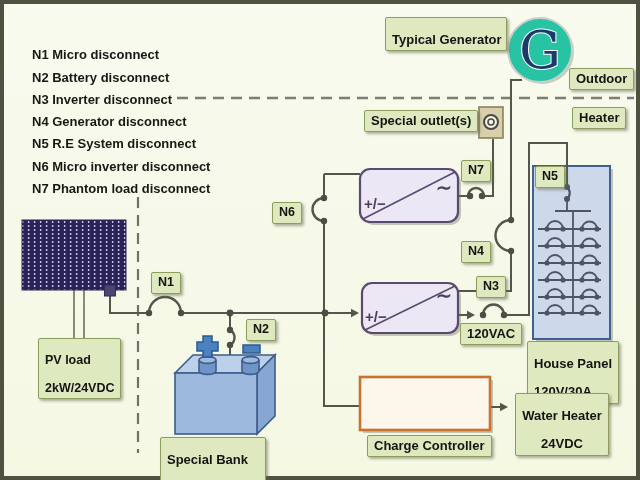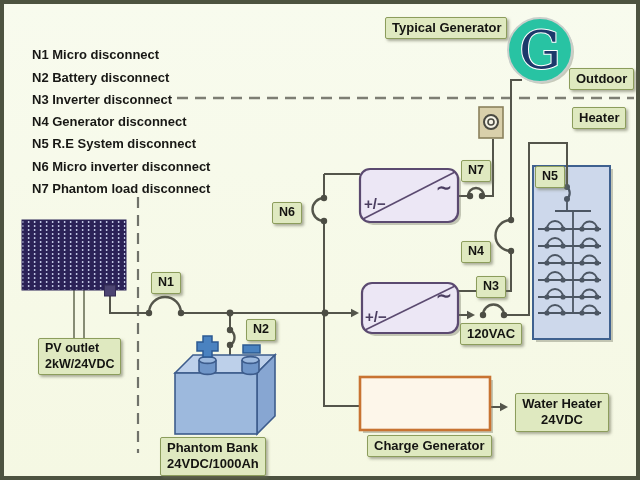"Typical Generator" .lbl div { margin-top: none -> 12px }
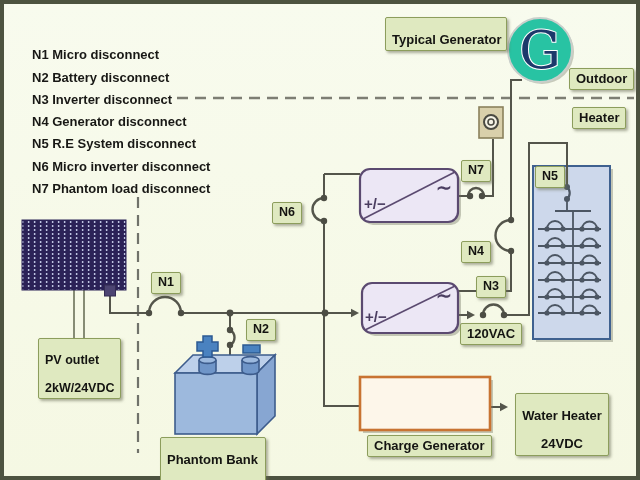"Special outlet(s)" div.lbl { html: none -> <div>Special outlet(s)</div> }
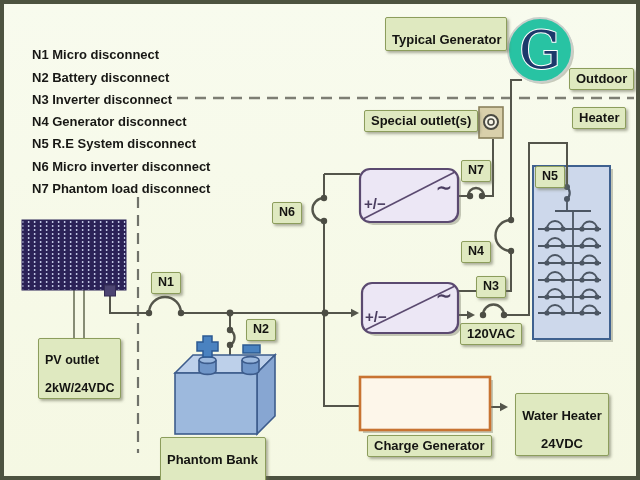"PV outlet" div { text: outlet -> load }
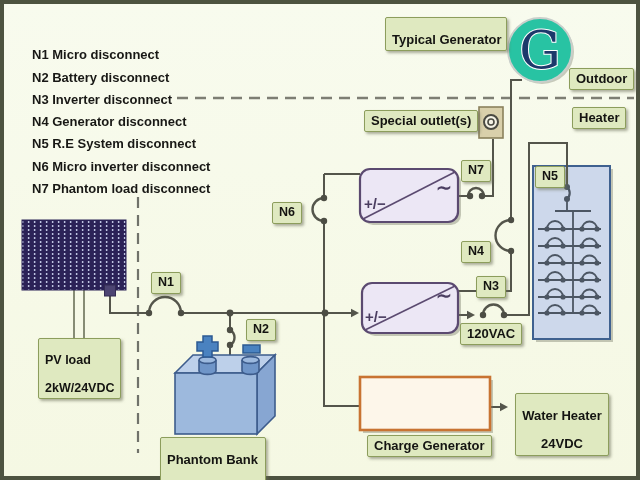"House Panel" div.lbl { html: none -> <div> <div>House Panel</div> <div>120V/30A</div> </div> }
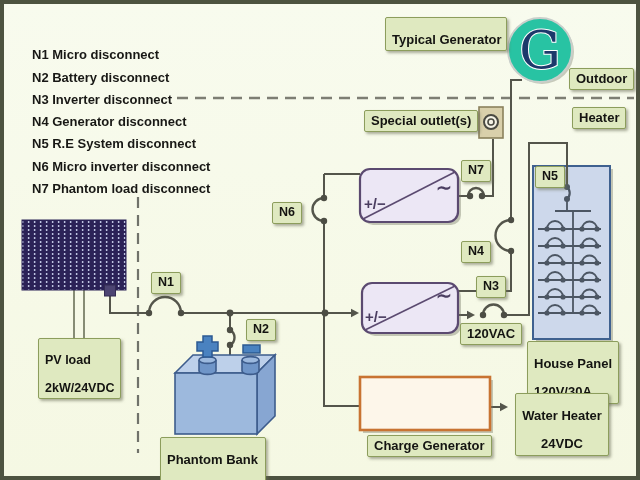"Charge Generator" div.lbl { text: Generator -> Controller }
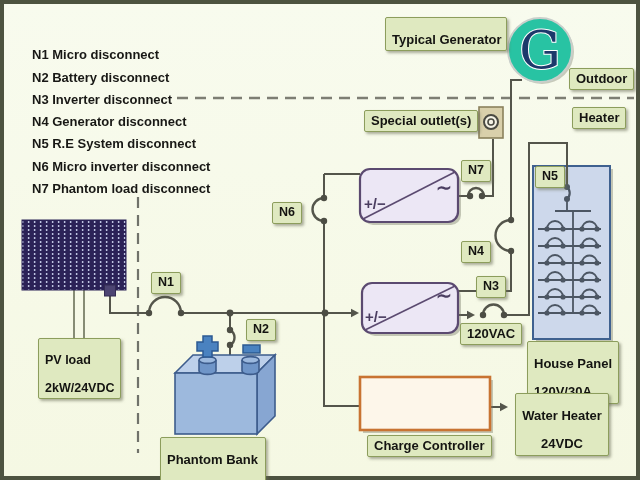"Phantom Bank" div { text: Phantom -> Special }
